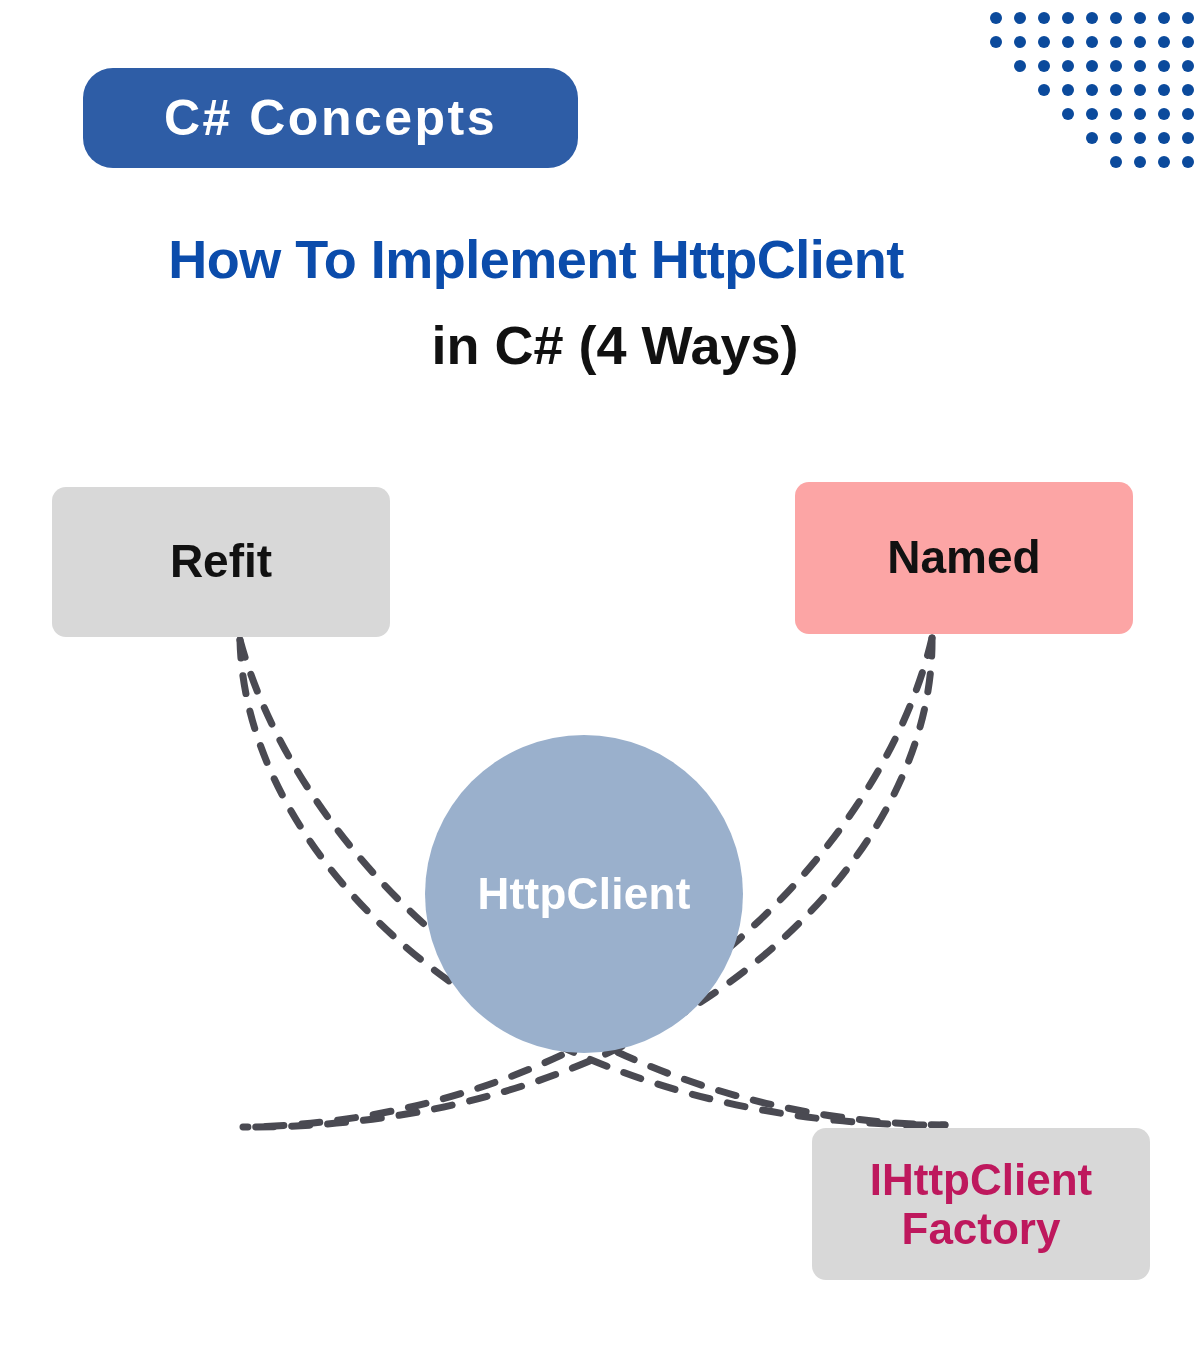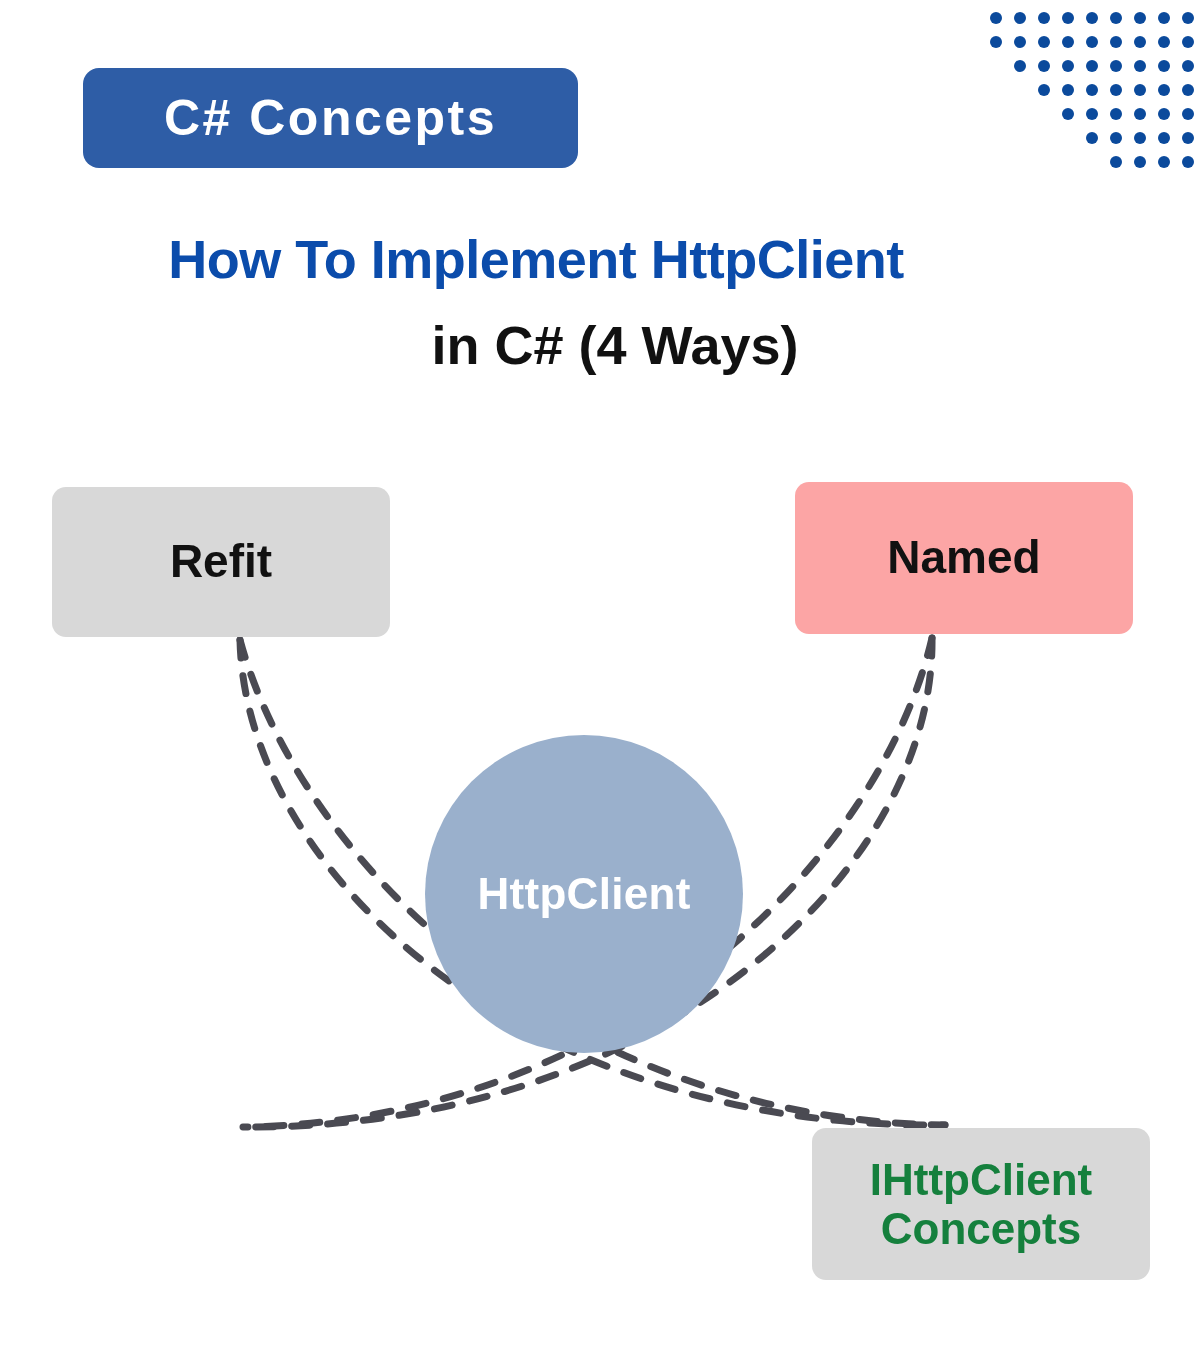"C# Concepts" #badge { border-radius: 16px -> 30px }
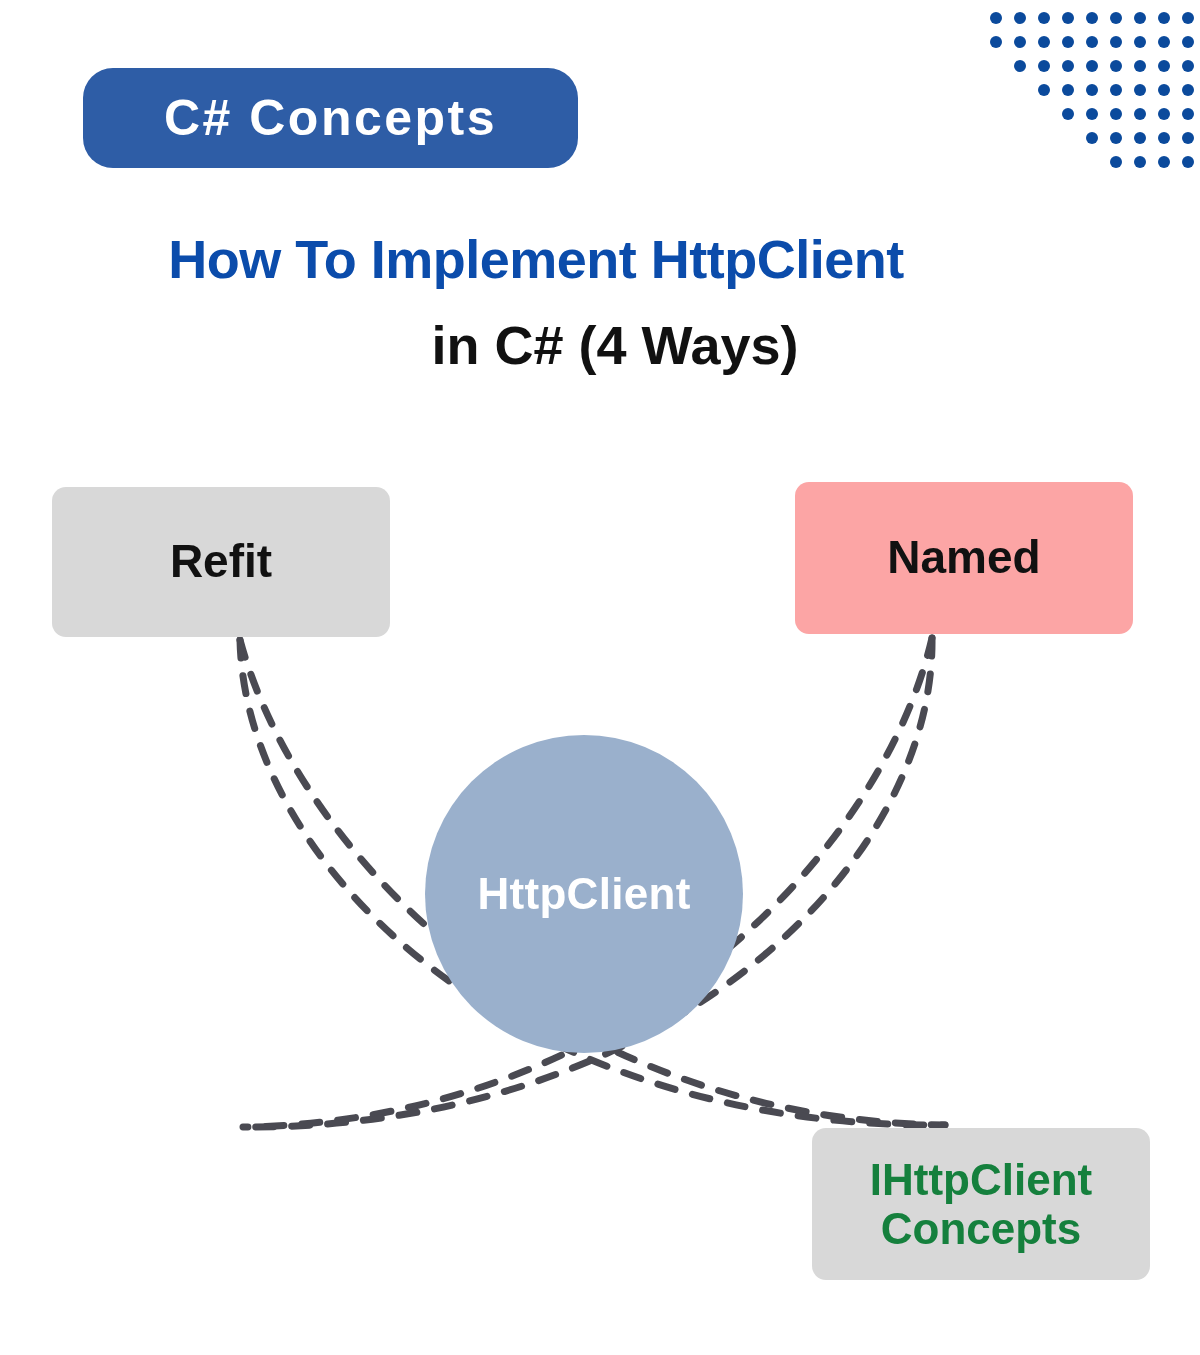"IHttpClient" span.node-label { color: #15803d -> #be185d }
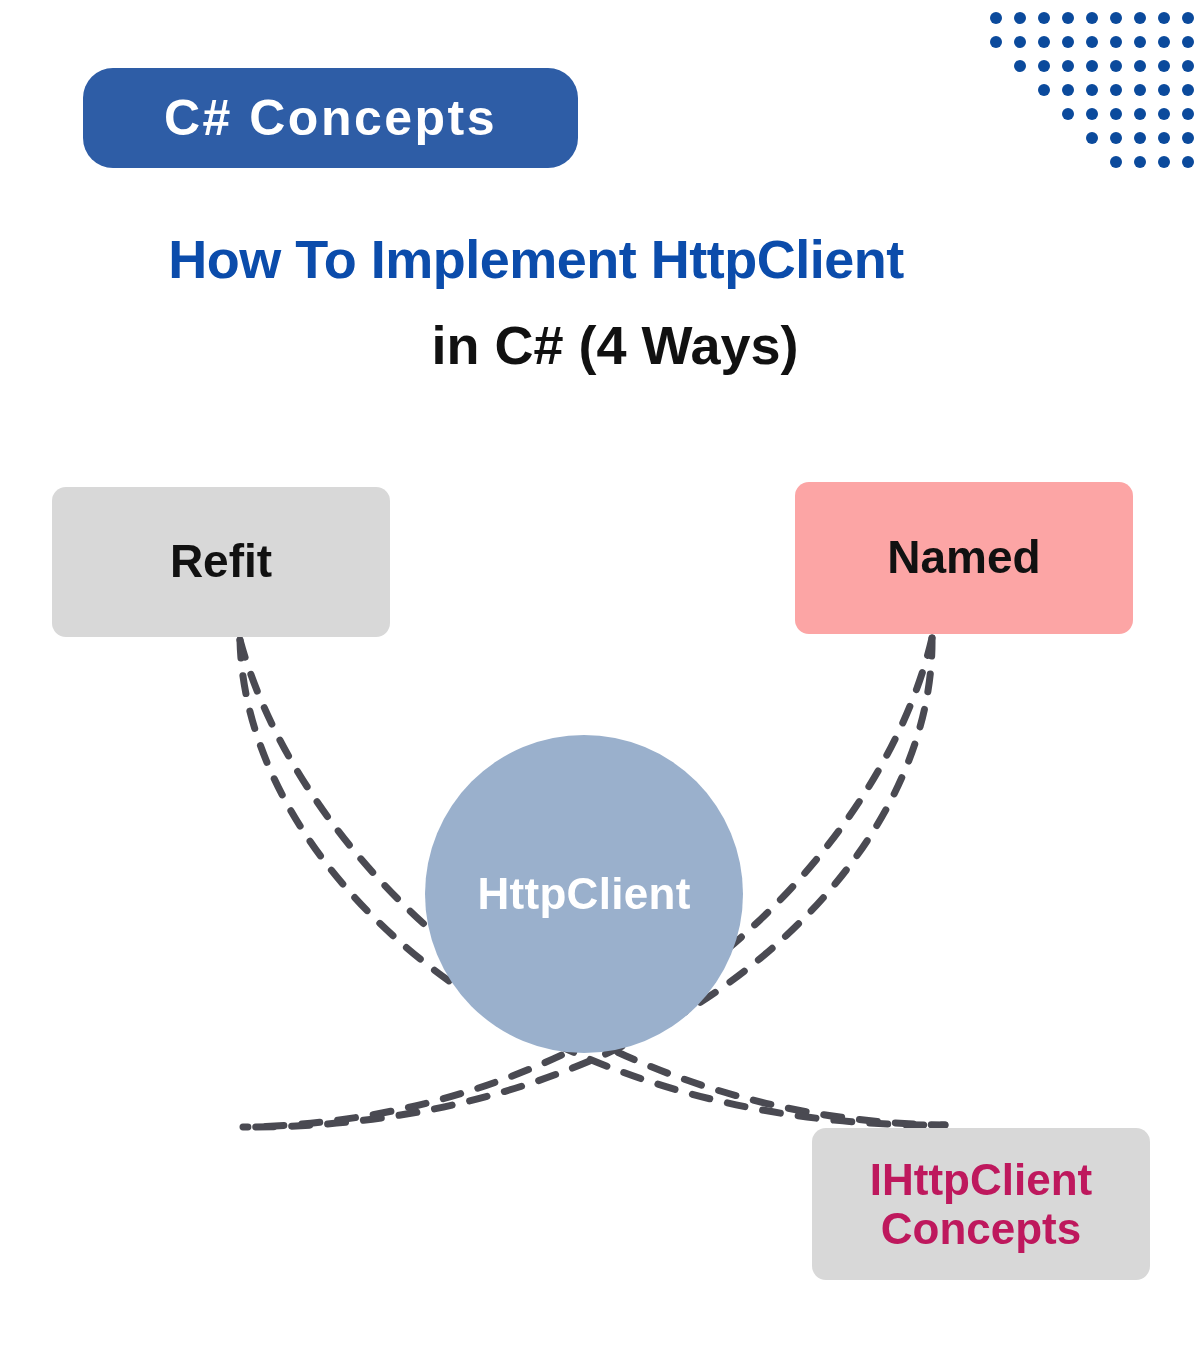"Concepts" span { text: Concepts -> Factory }
